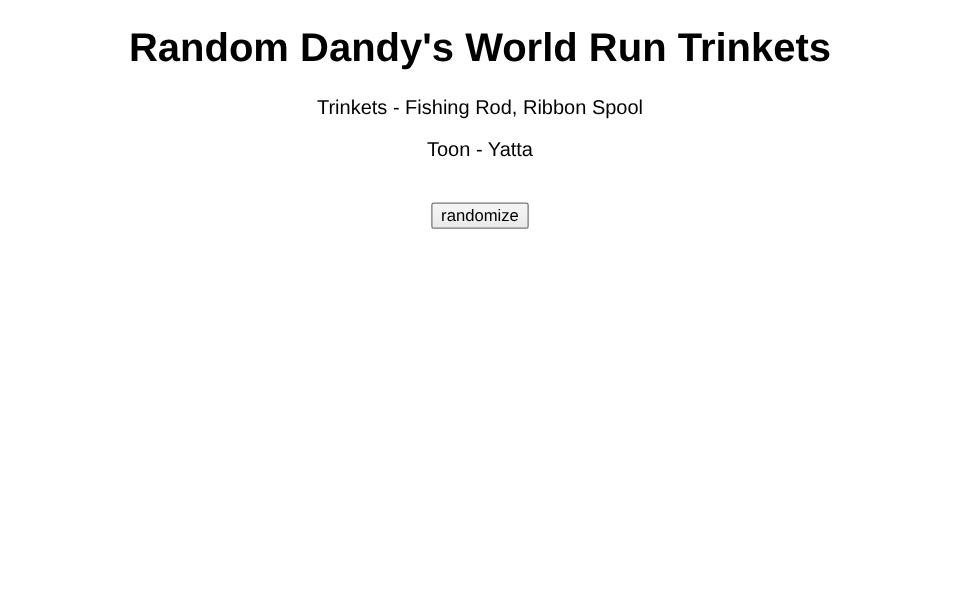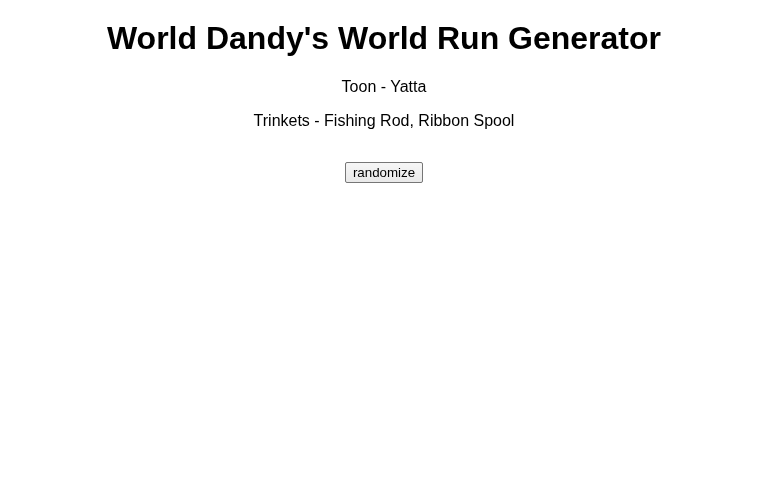"World Dandy's World Run Generator" h1.page-title { text: World Dandy's World Run Generator -> Random Dandy's World Run Trinkets }
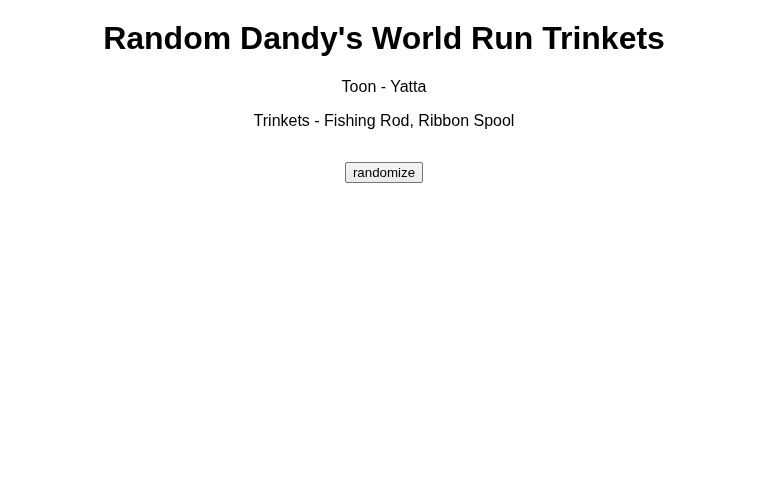"Toon - Yatta" p.result-line { order: before "Trinkets - Fishing Rod, Ribbon" -> after "Trinkets - Fishing Rod, Ribbon" }
